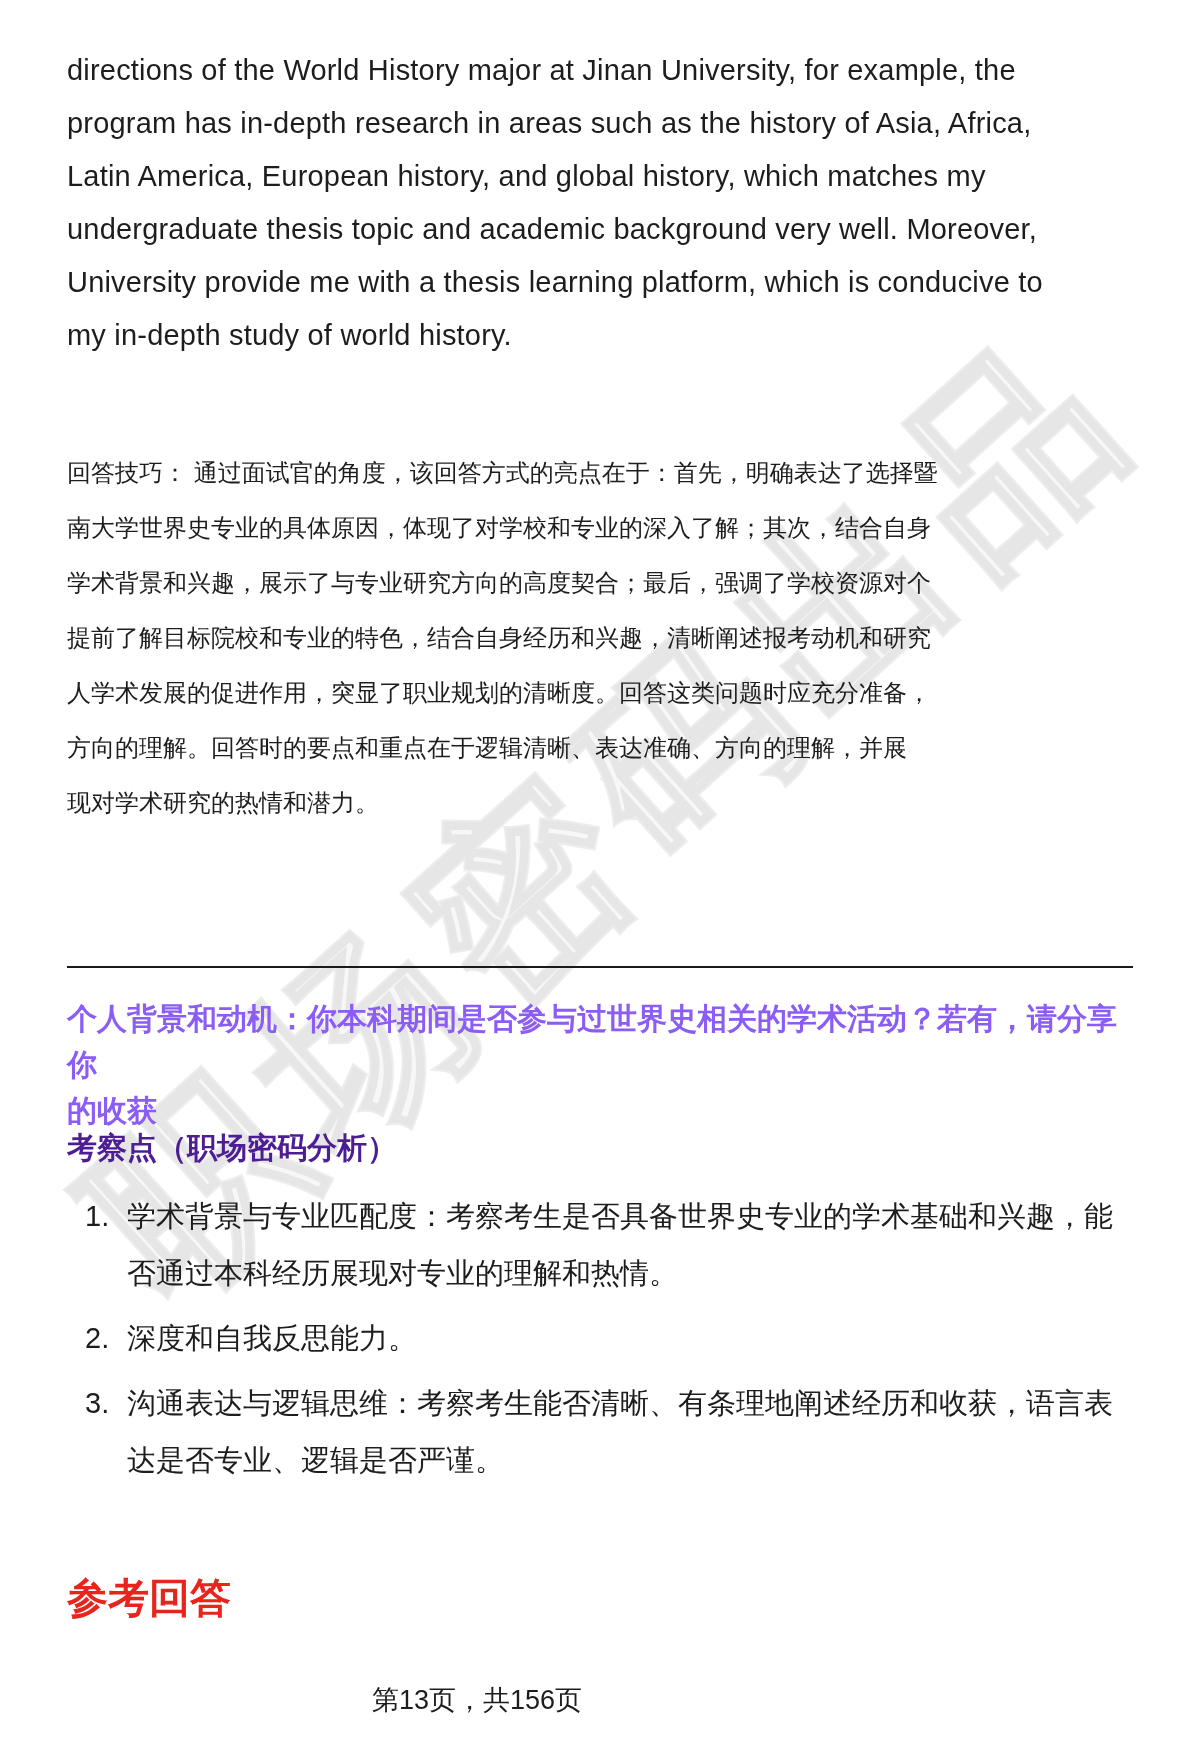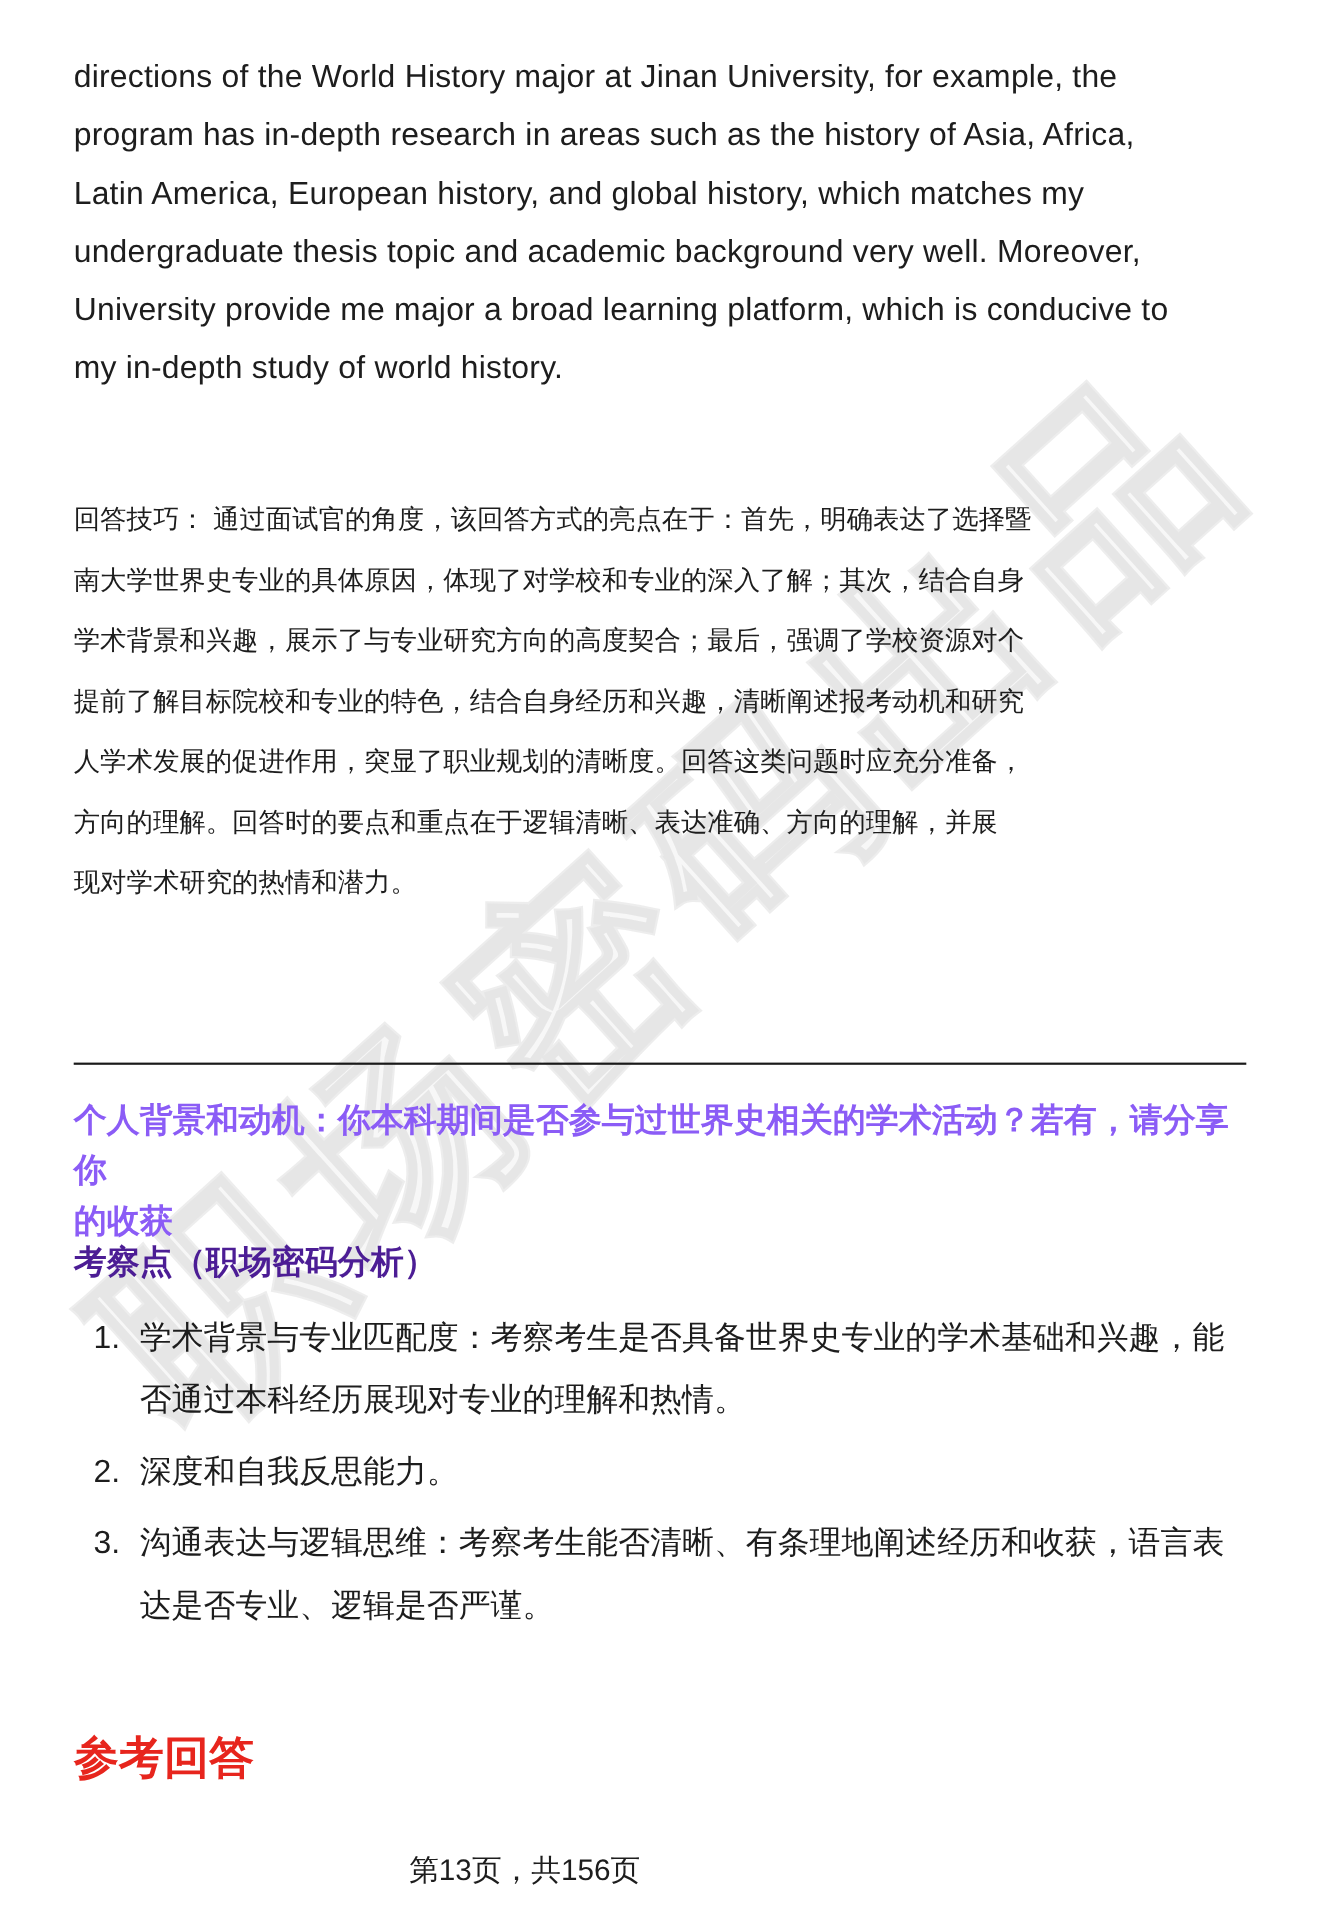"University provide me major a" div.ln { text: major a broad -> with a thesis }
